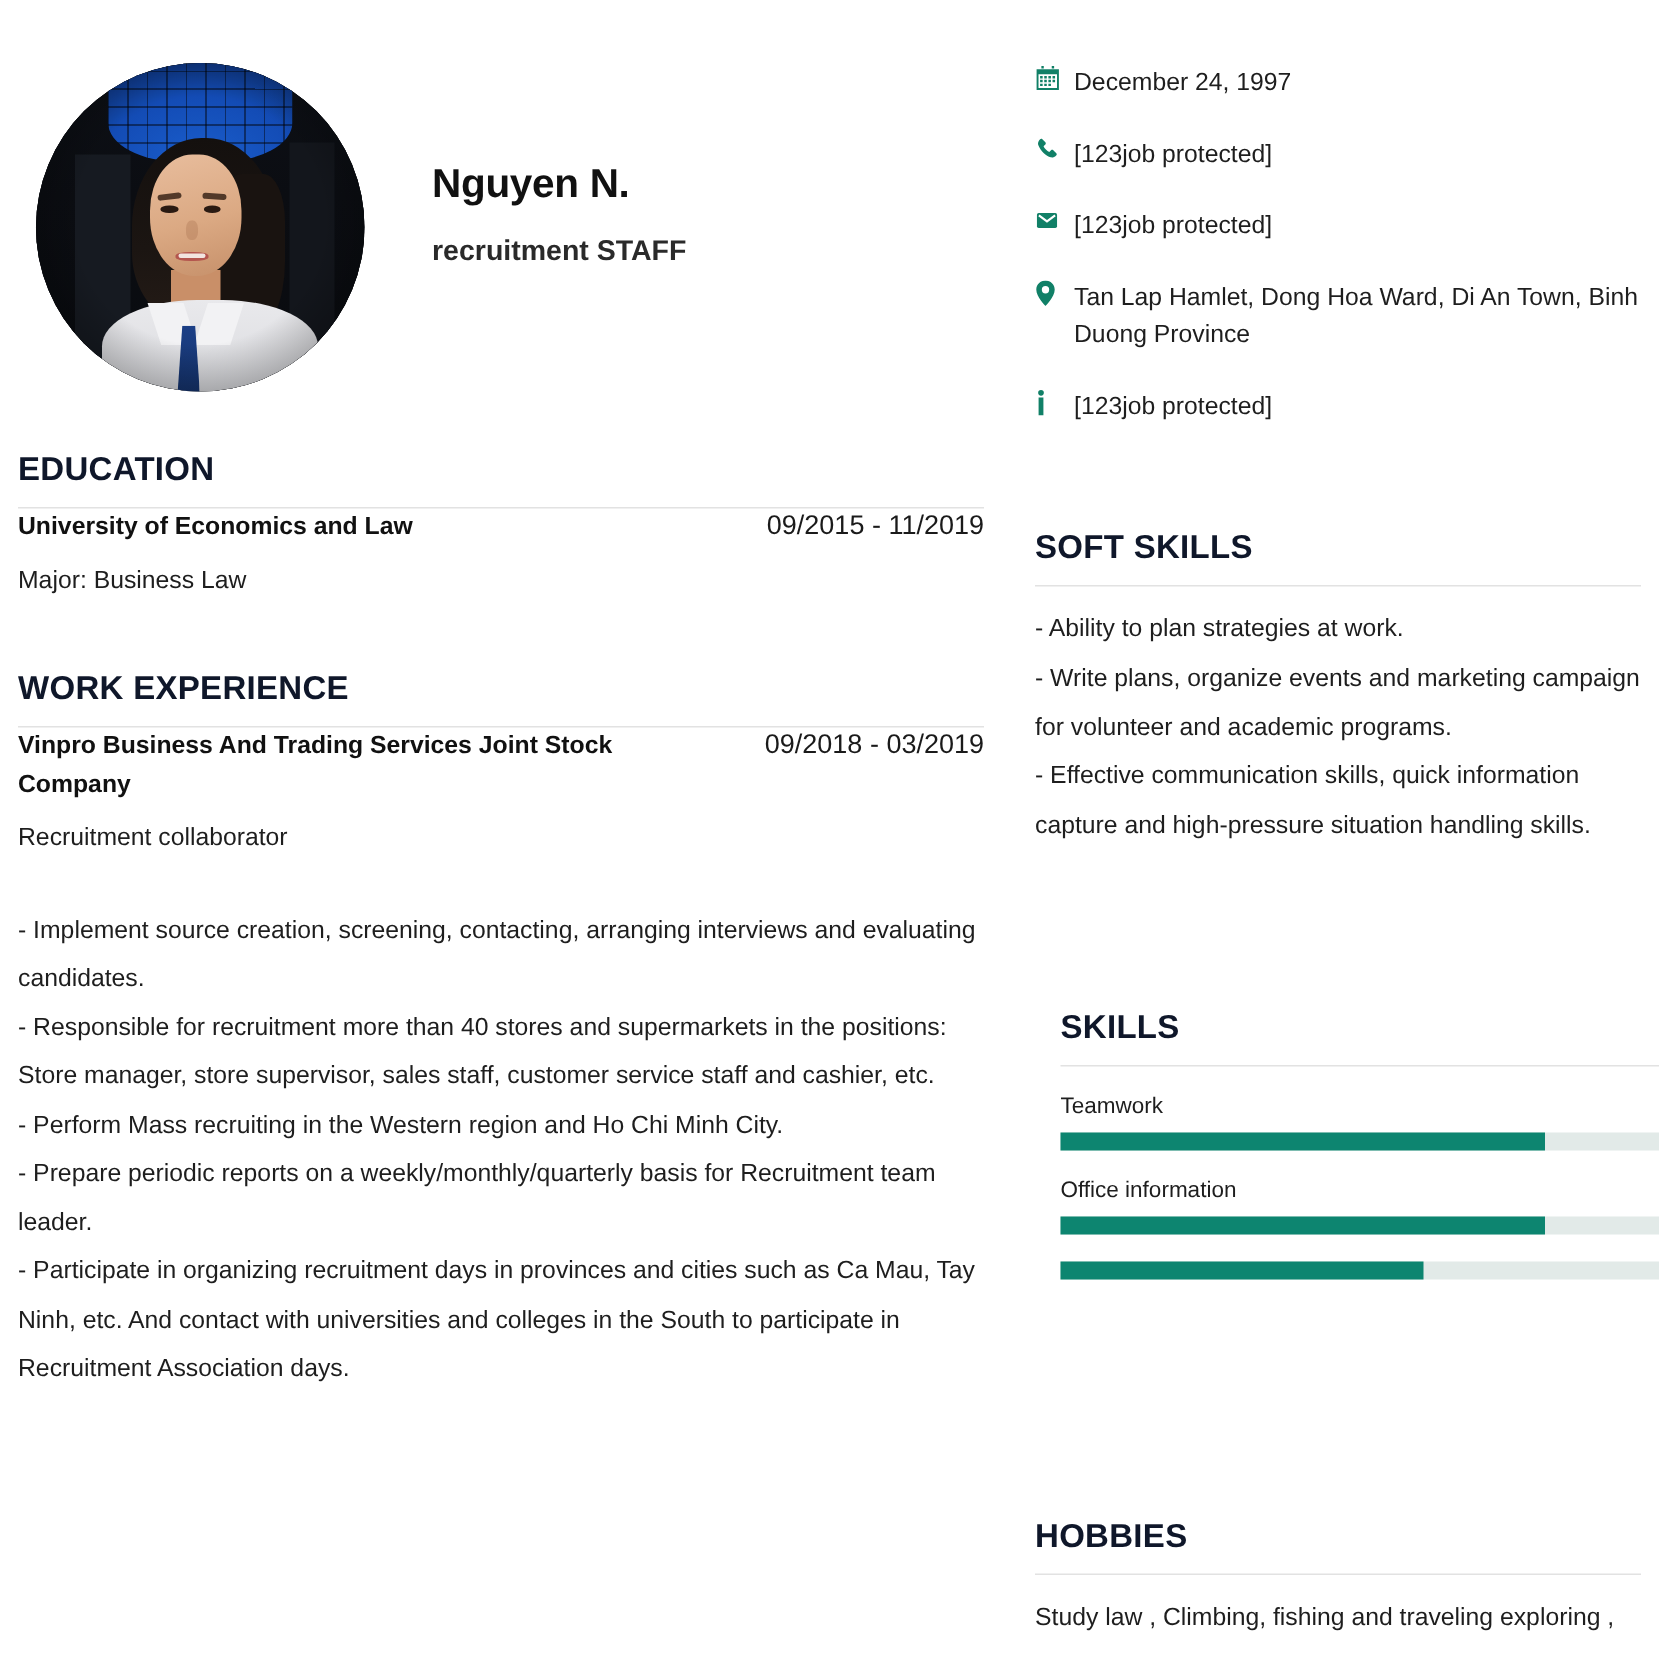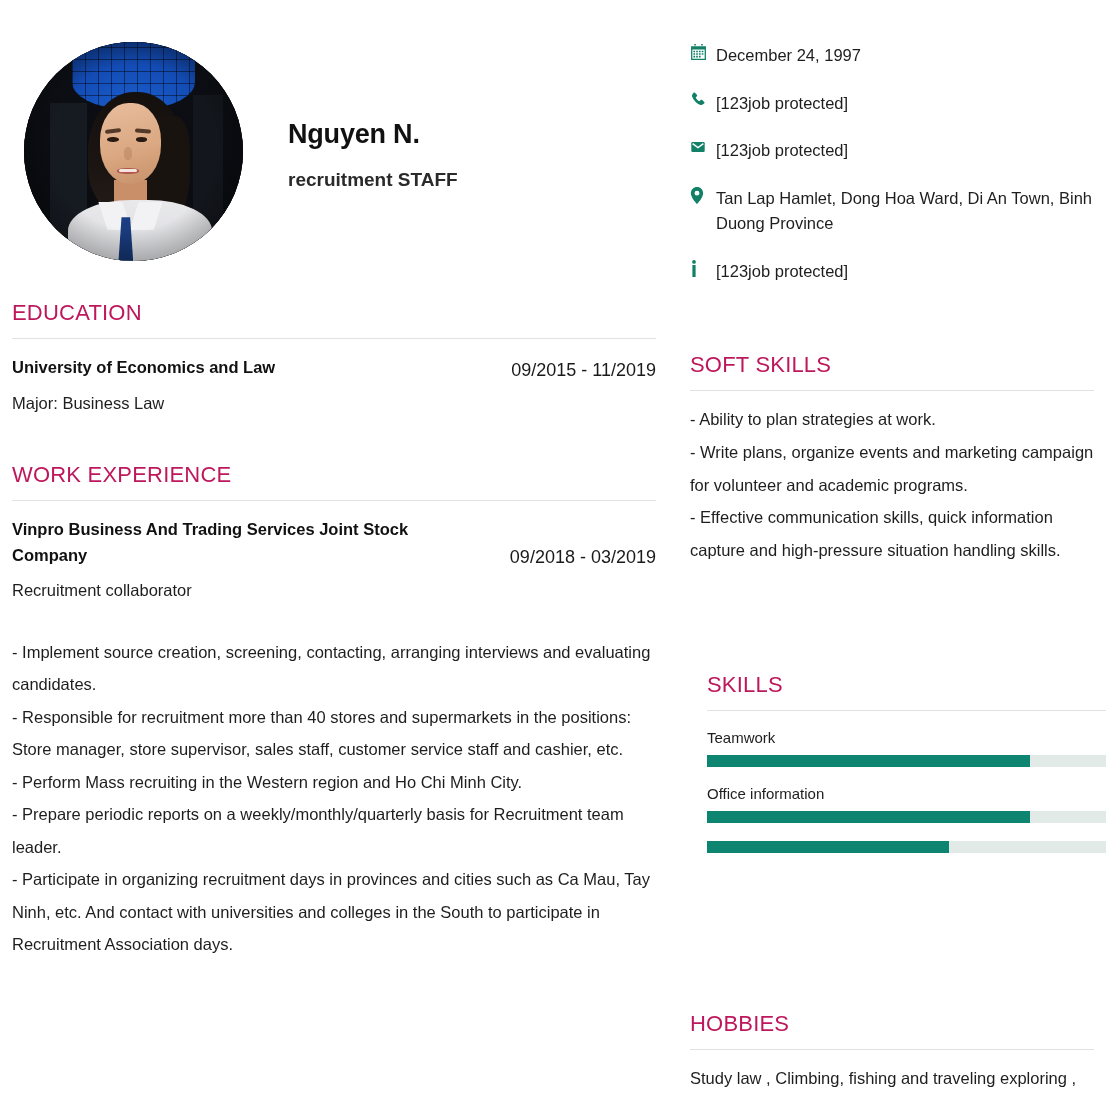"Nguyen N." .name-block { margin-top: 12px -> none }
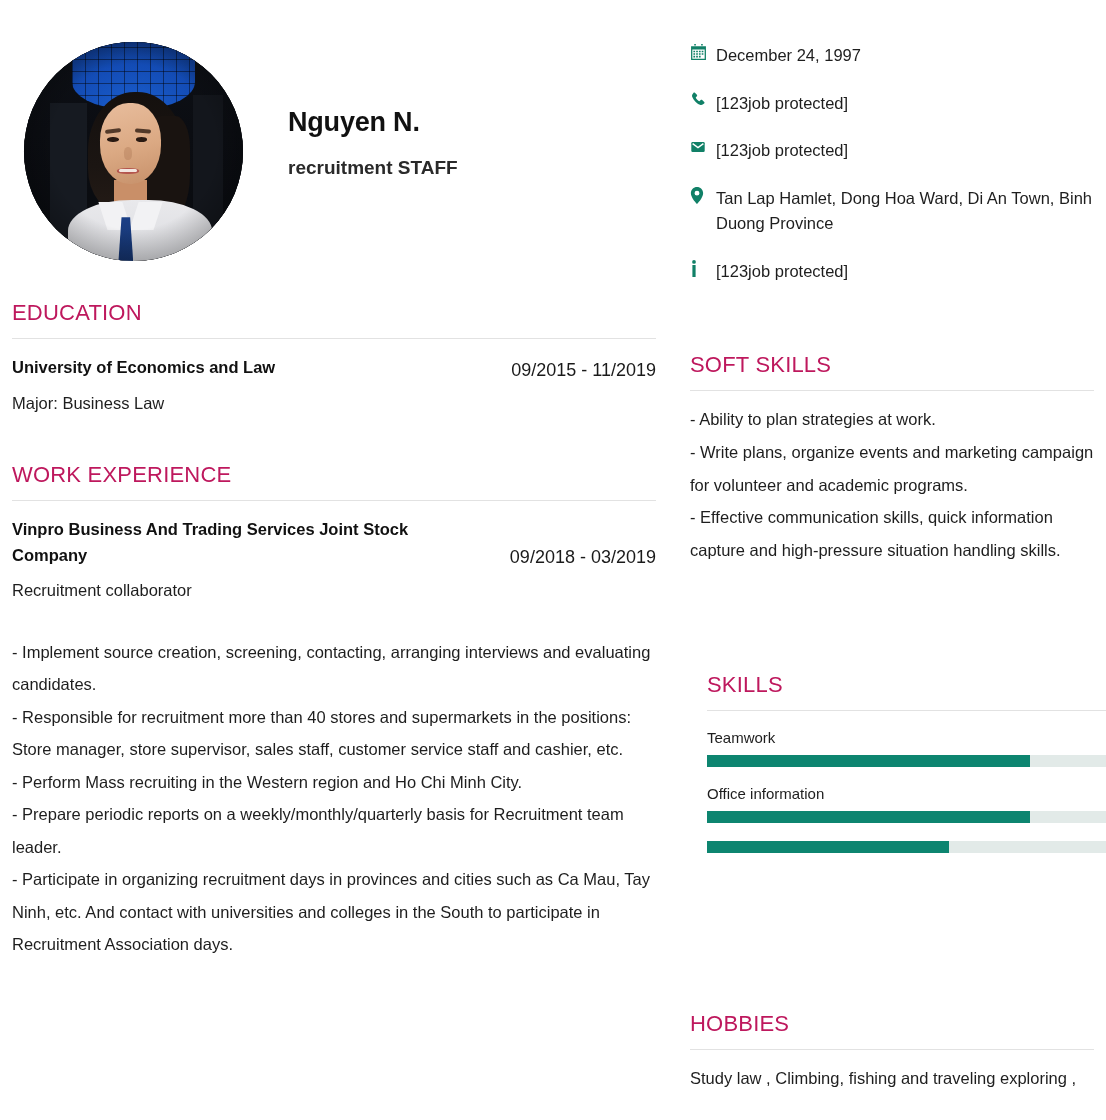"EDUCATION" .sec-title { color: #be185d -> #0f172a; font-weight: normal -> bold }
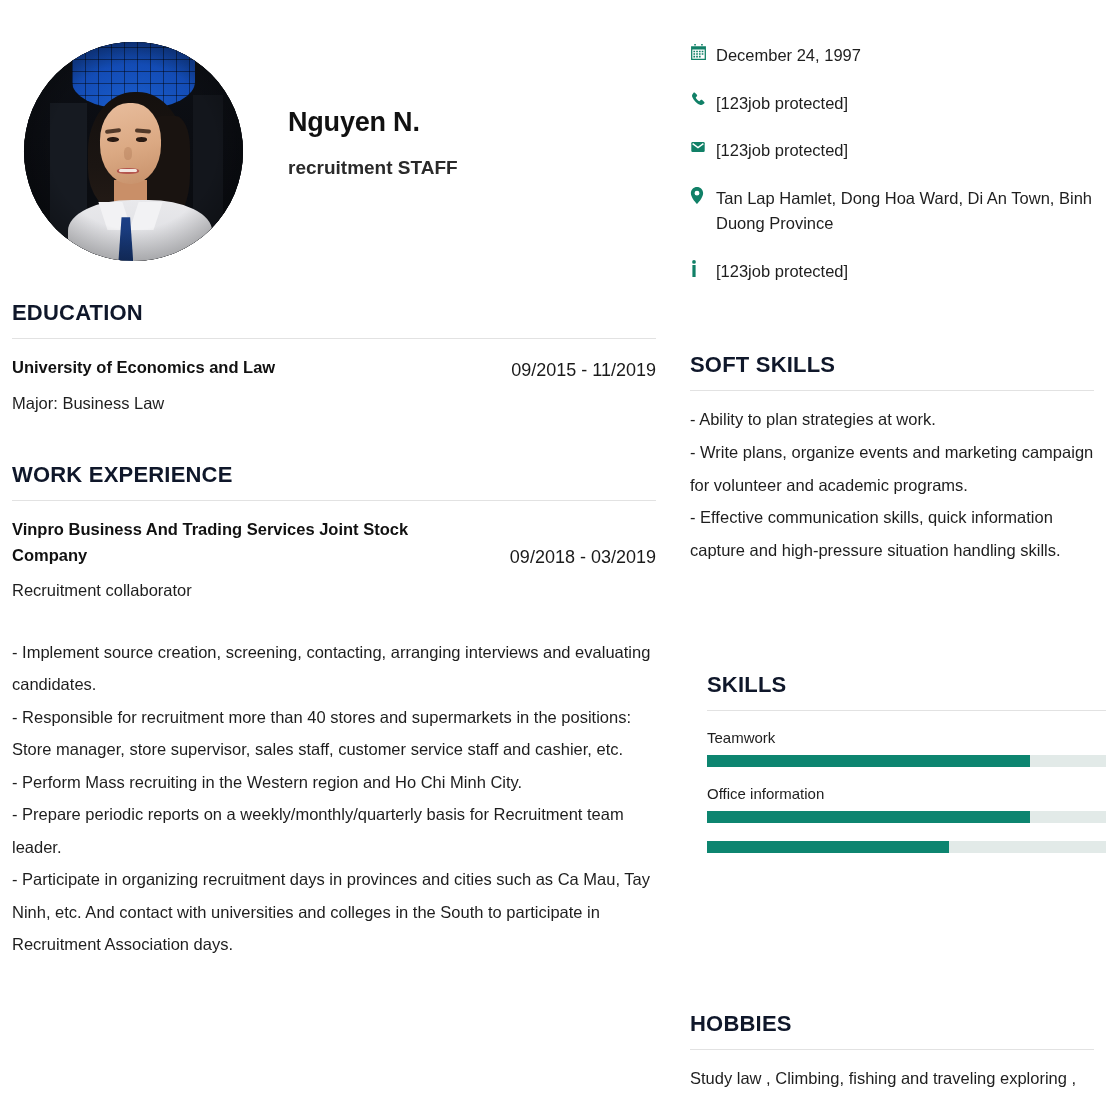"University of Economics and Law" .entry-head { align-items: flex-end -> flex-start; margin-top: 16px -> none }
